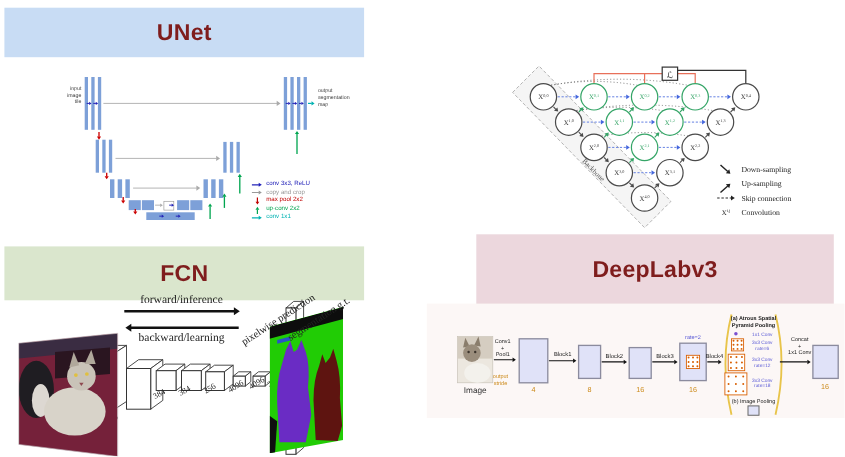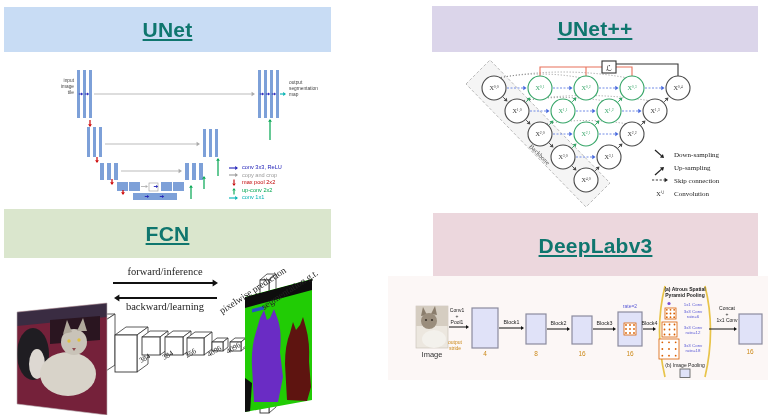"UNet" .hdr { color: #0f766e -> #7f1d1d; text-decoration: underline -> none }
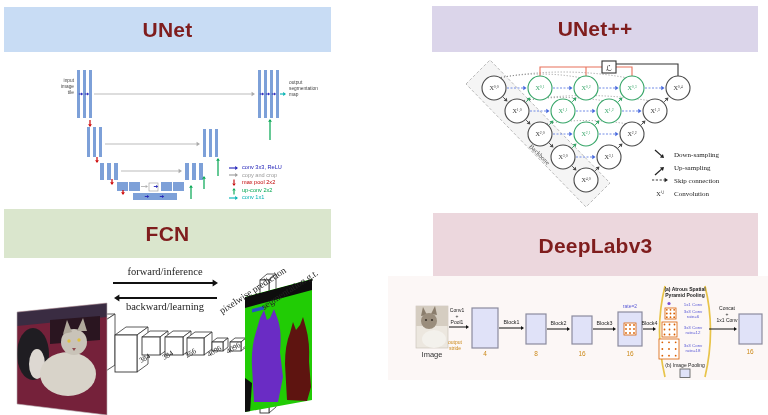"UNet++" div.hdr { html: <div>UNet++</div> -> none }
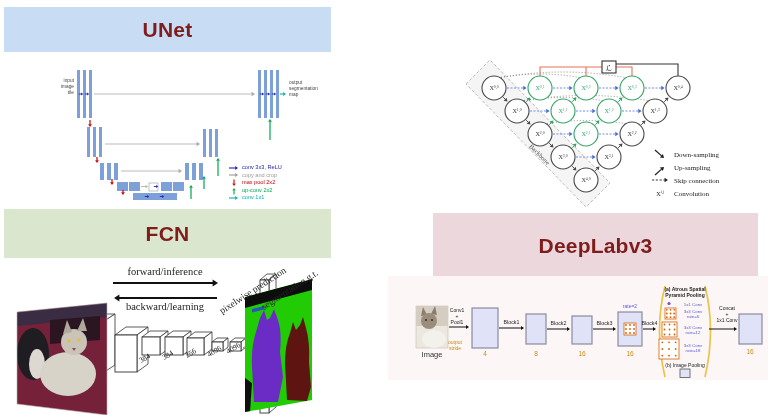"FCN" div.hdr { top: 209px -> 224px }
